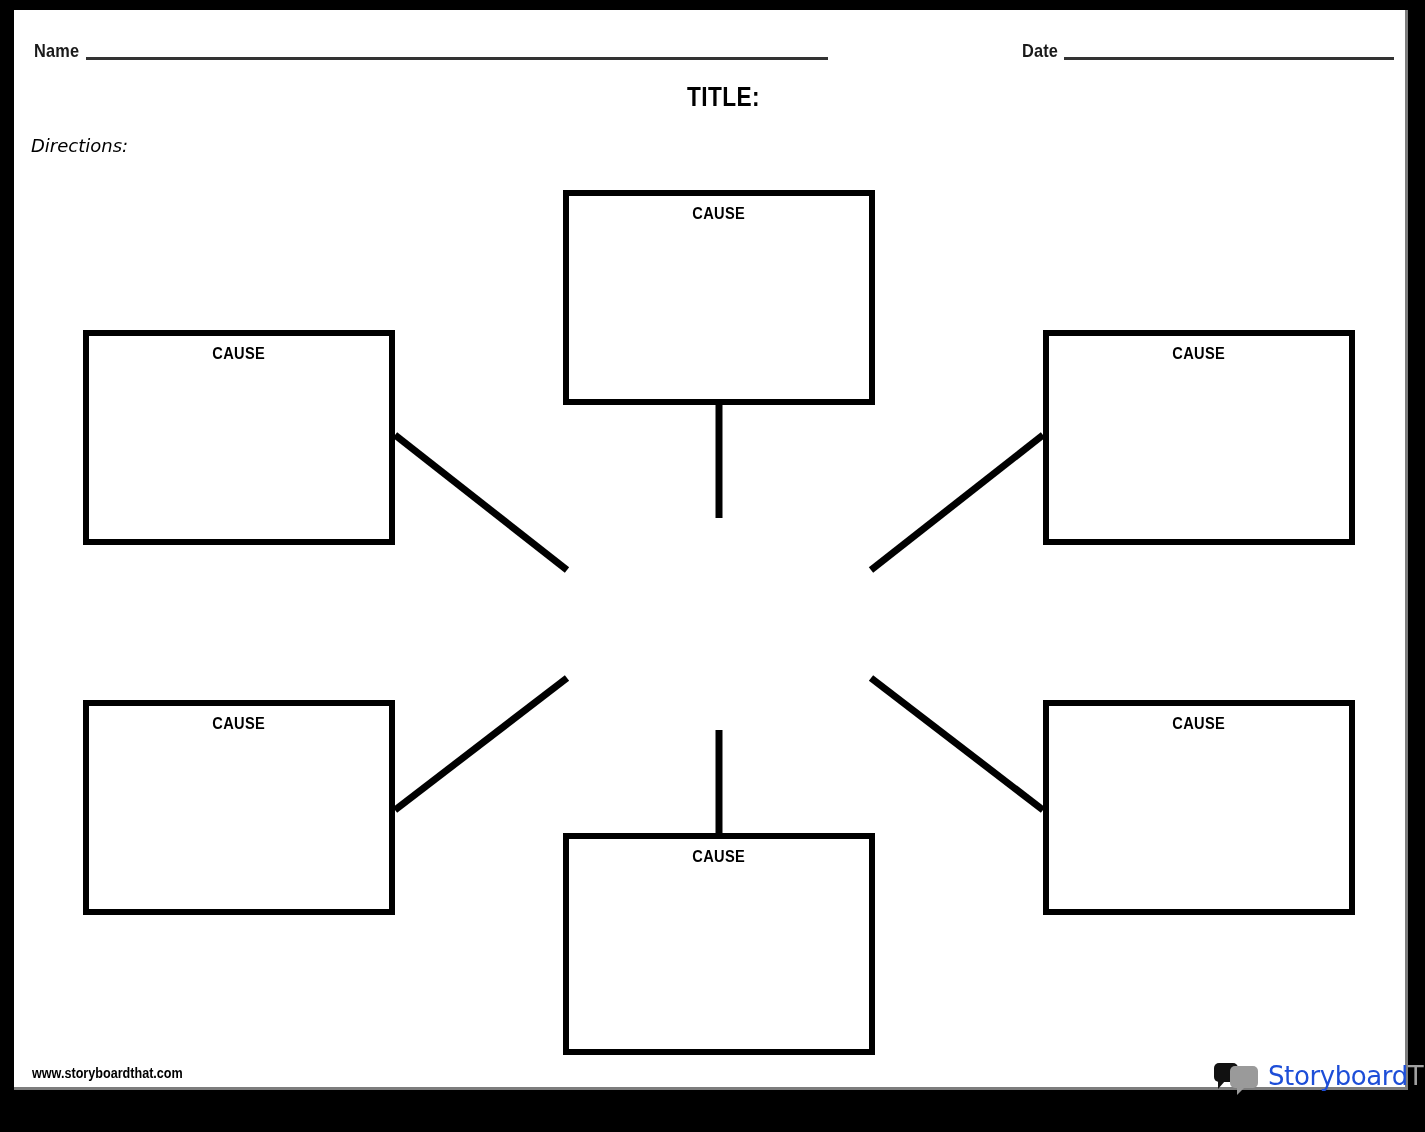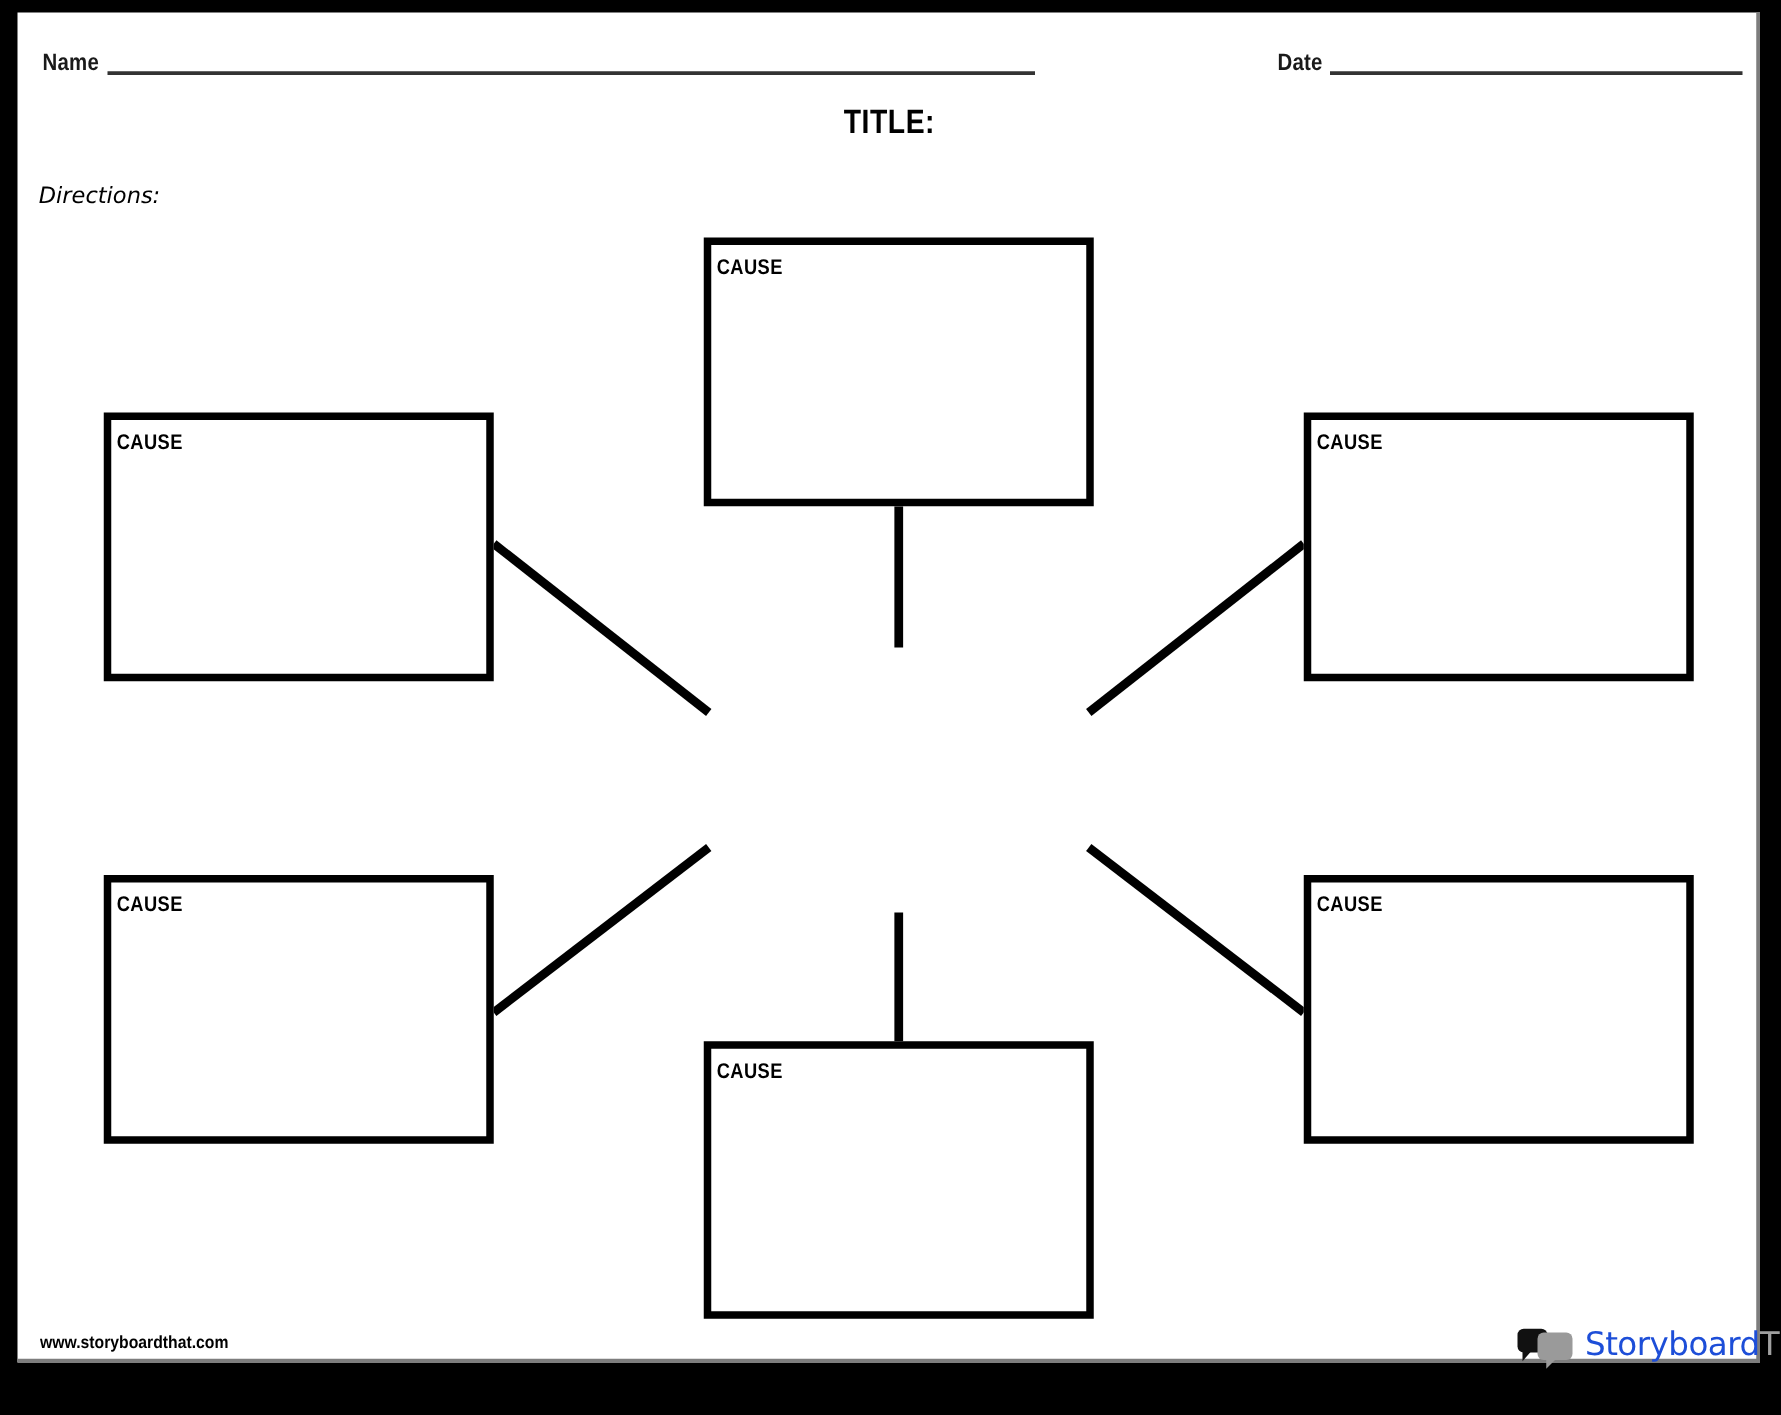"TITLE:" #title { left: 0 -> 12px }
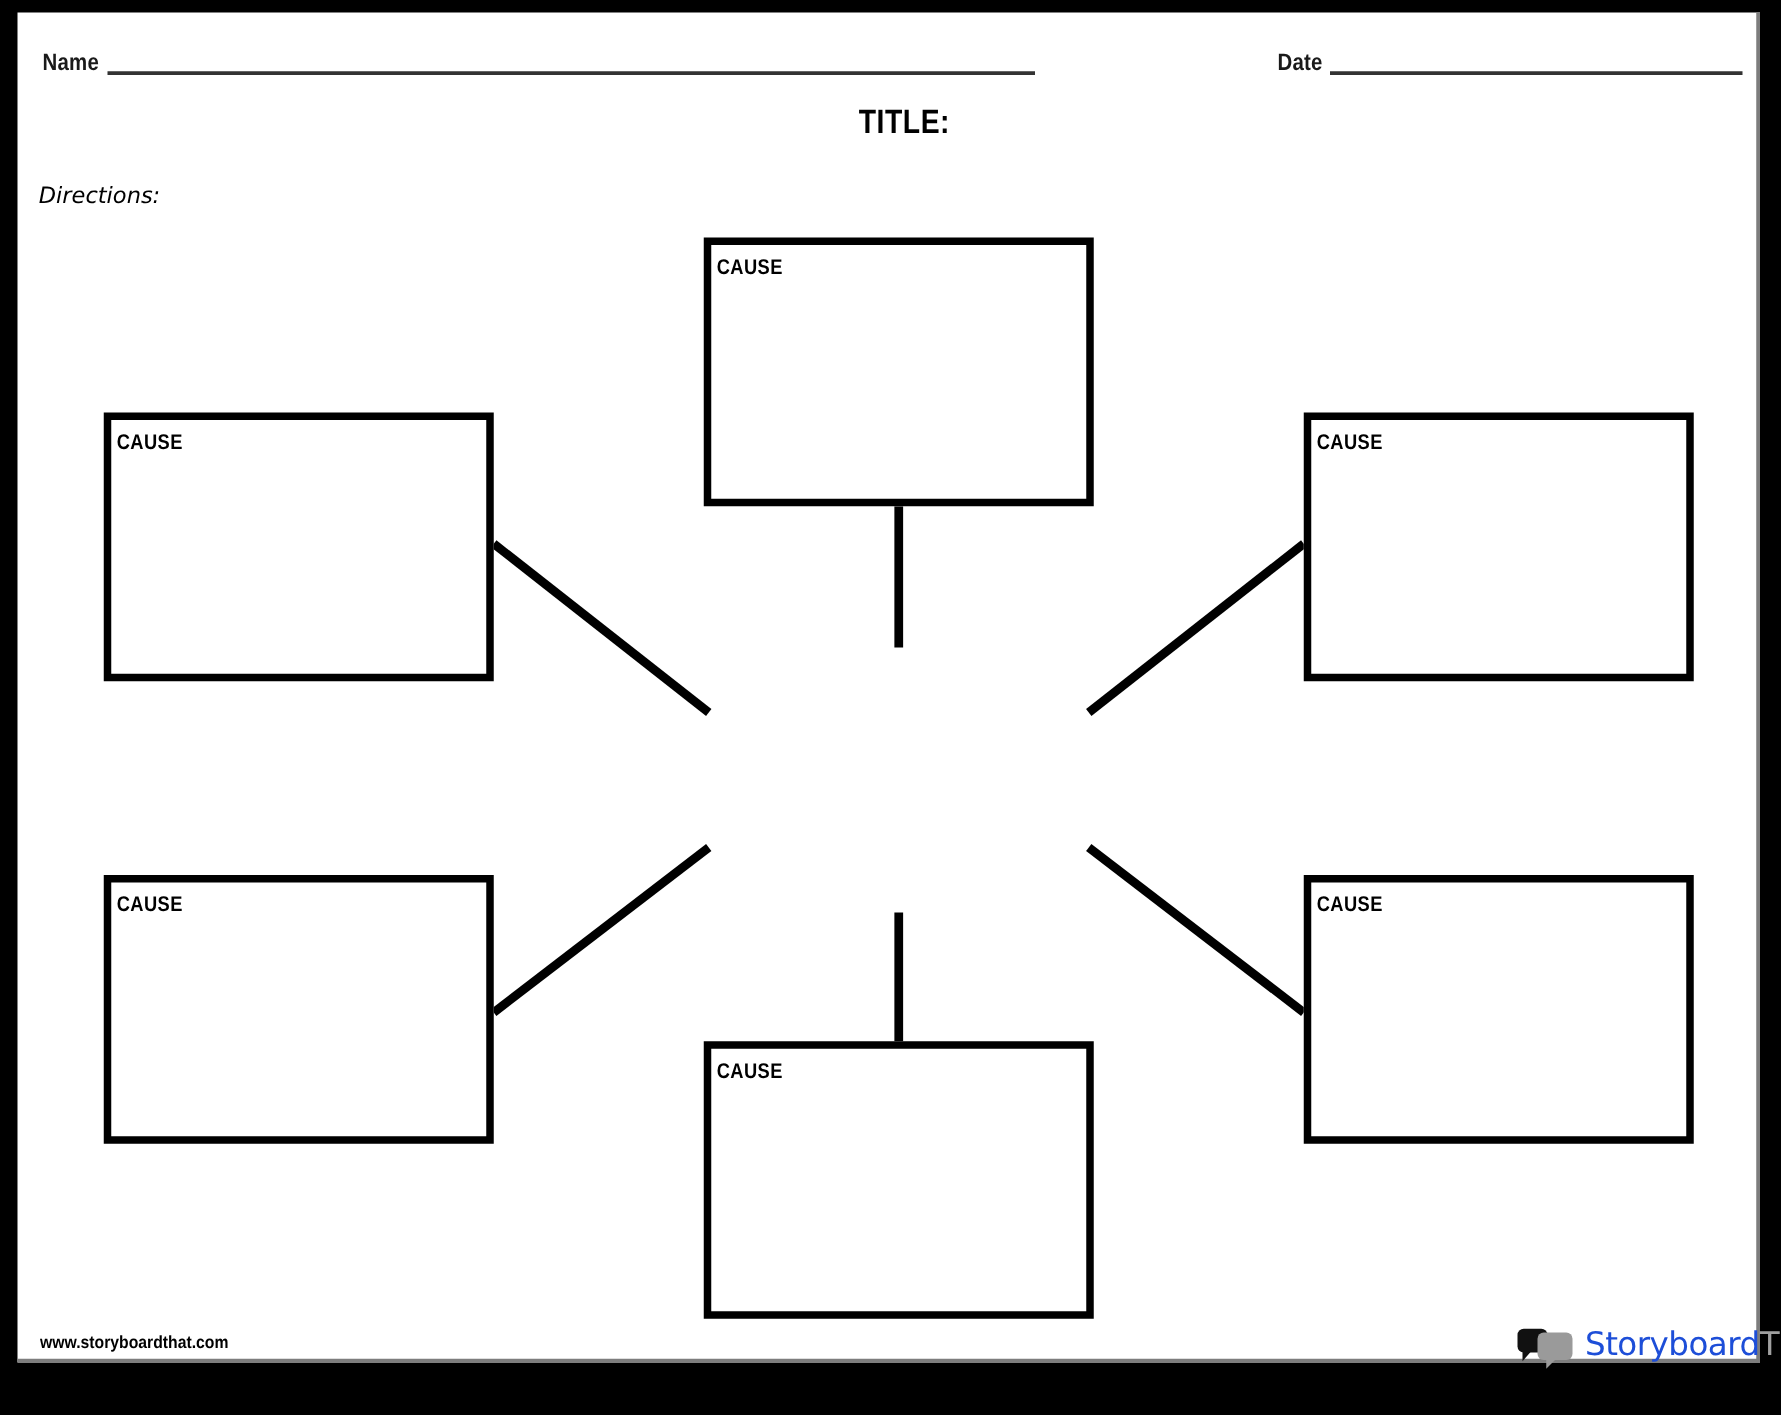"Directions:" #directions { margin-top: 11px -> none }
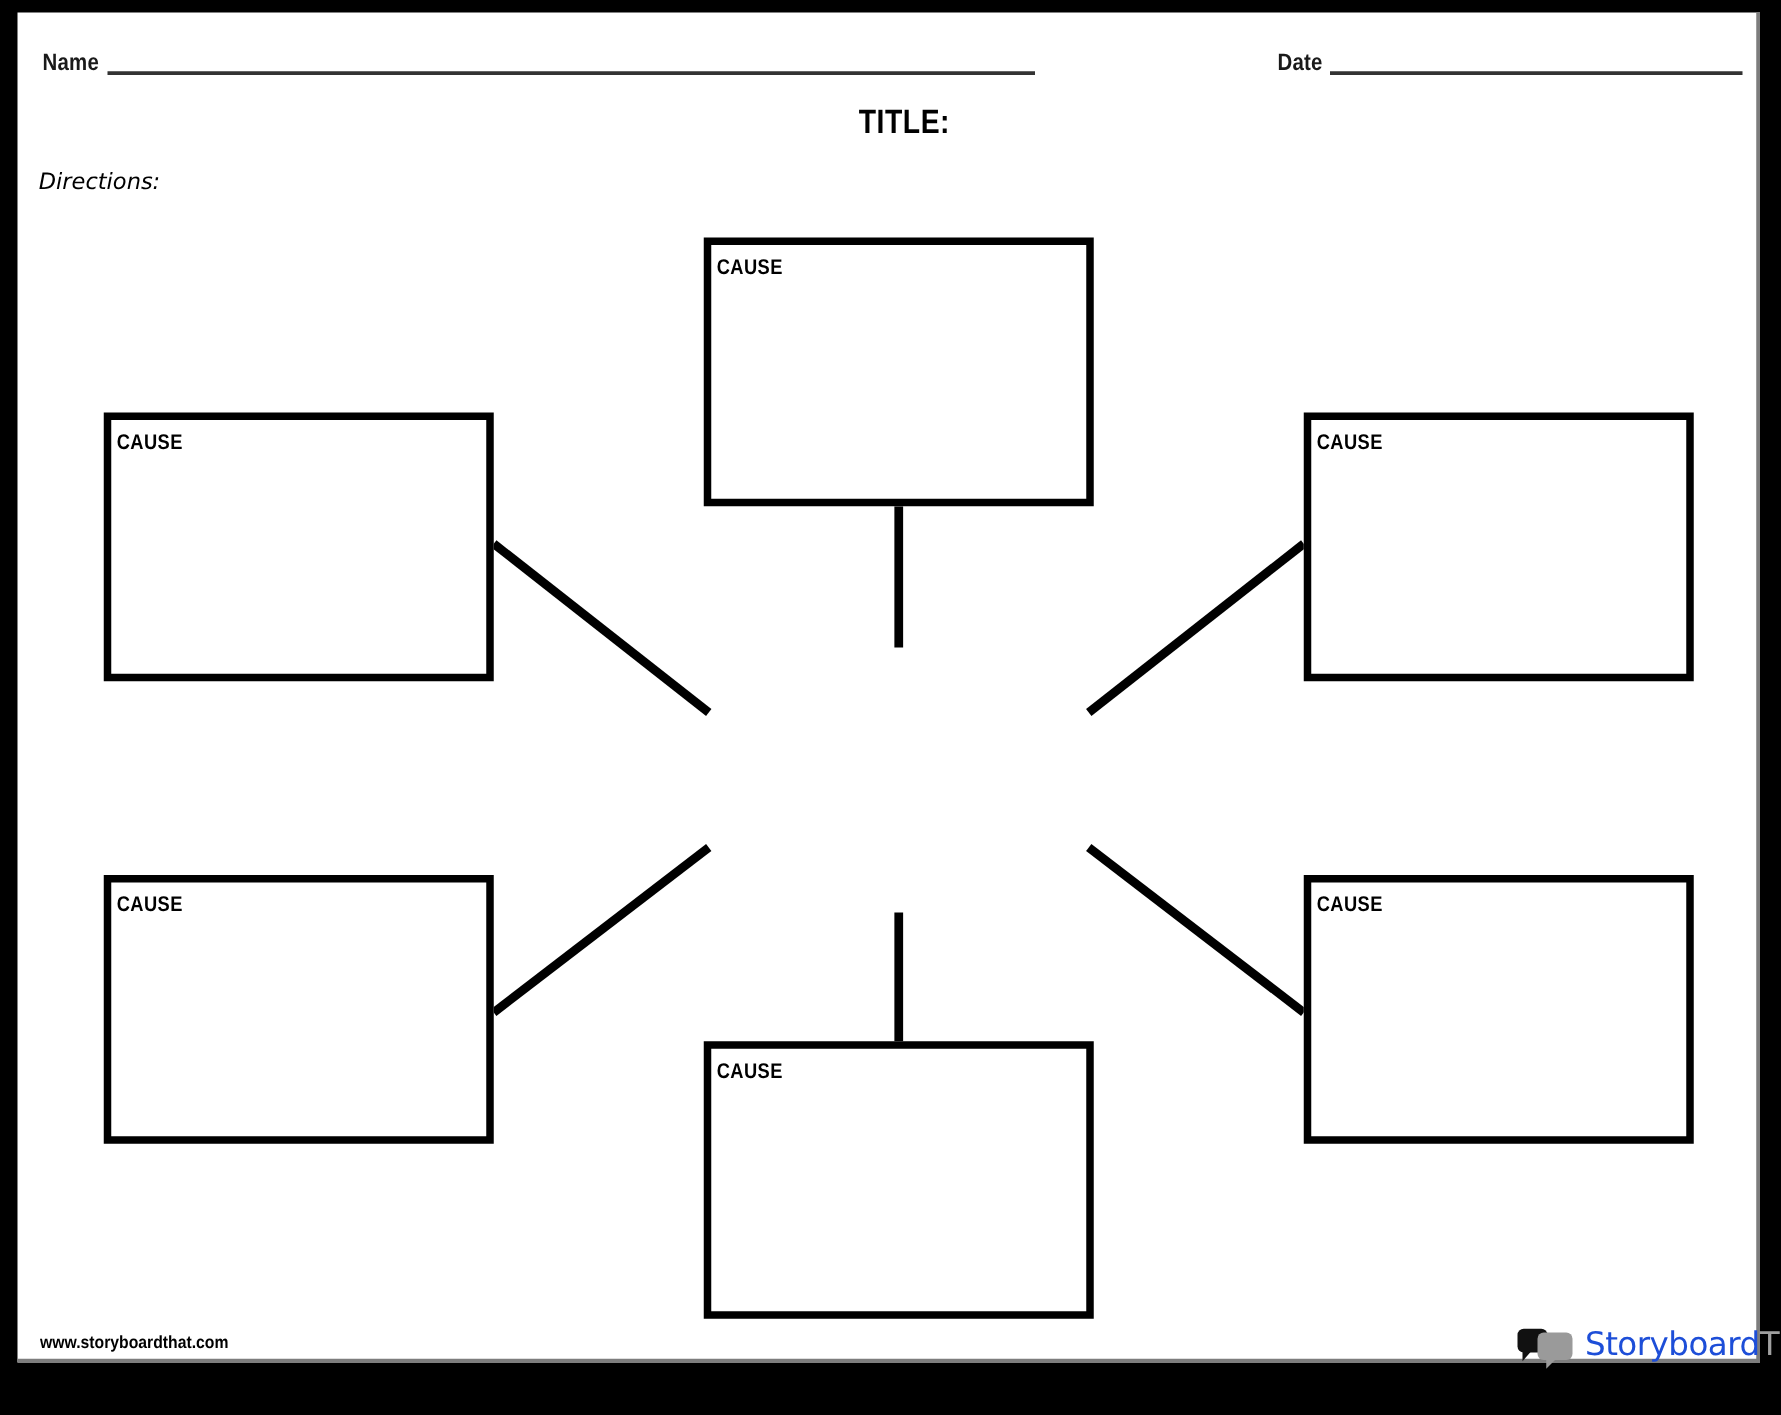"CAUSE" .node .node-label { text-align: left -> center }
